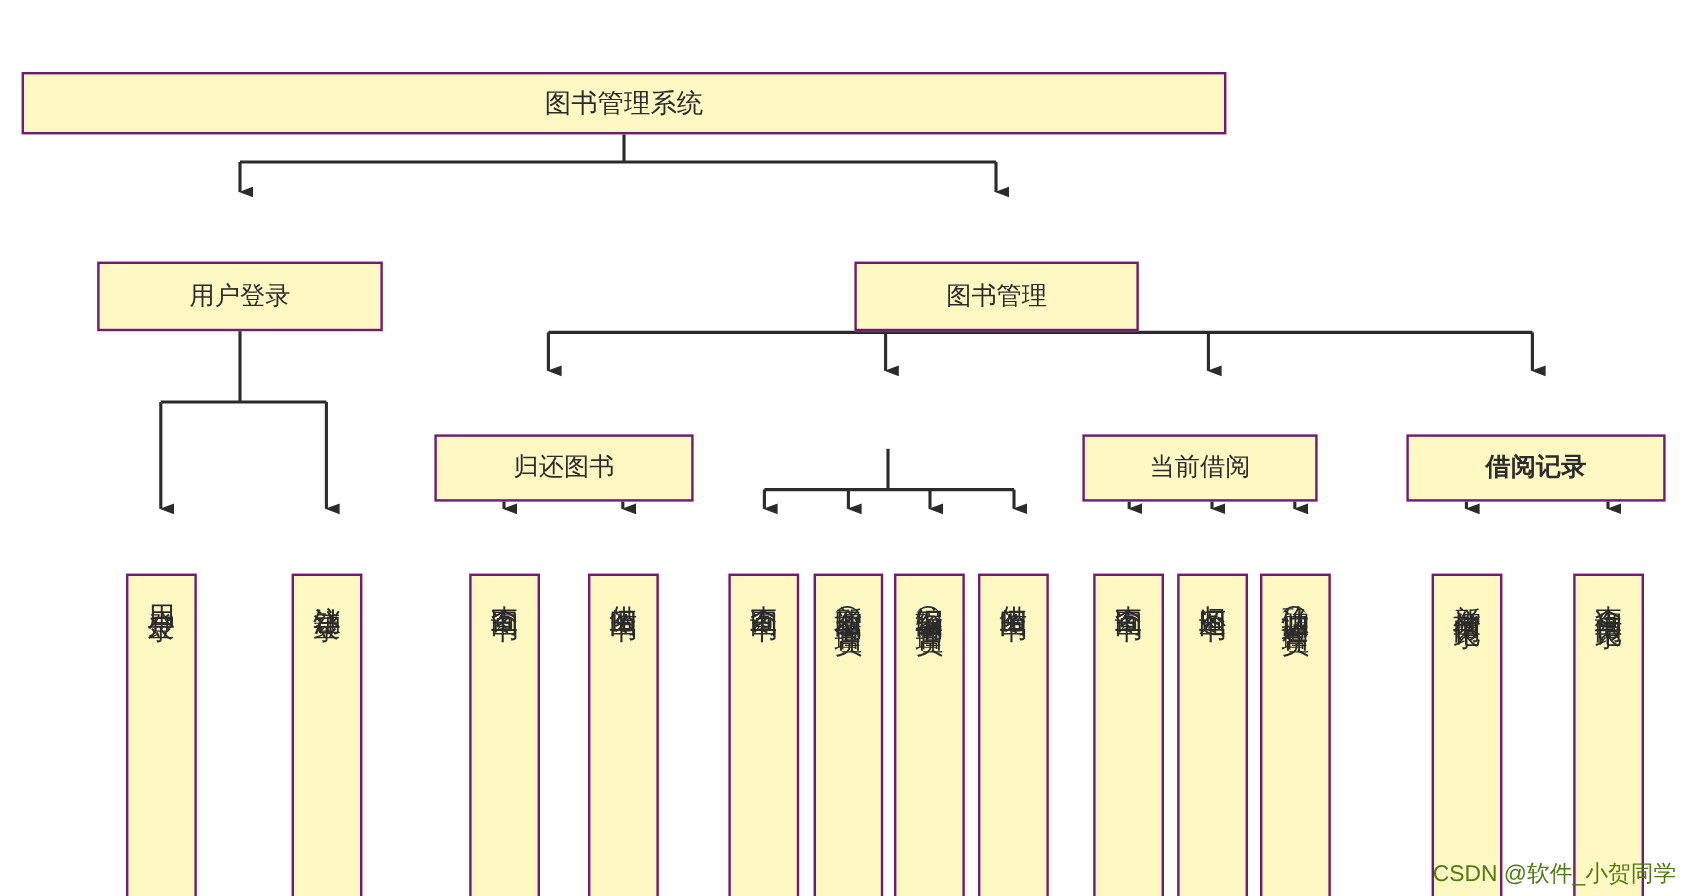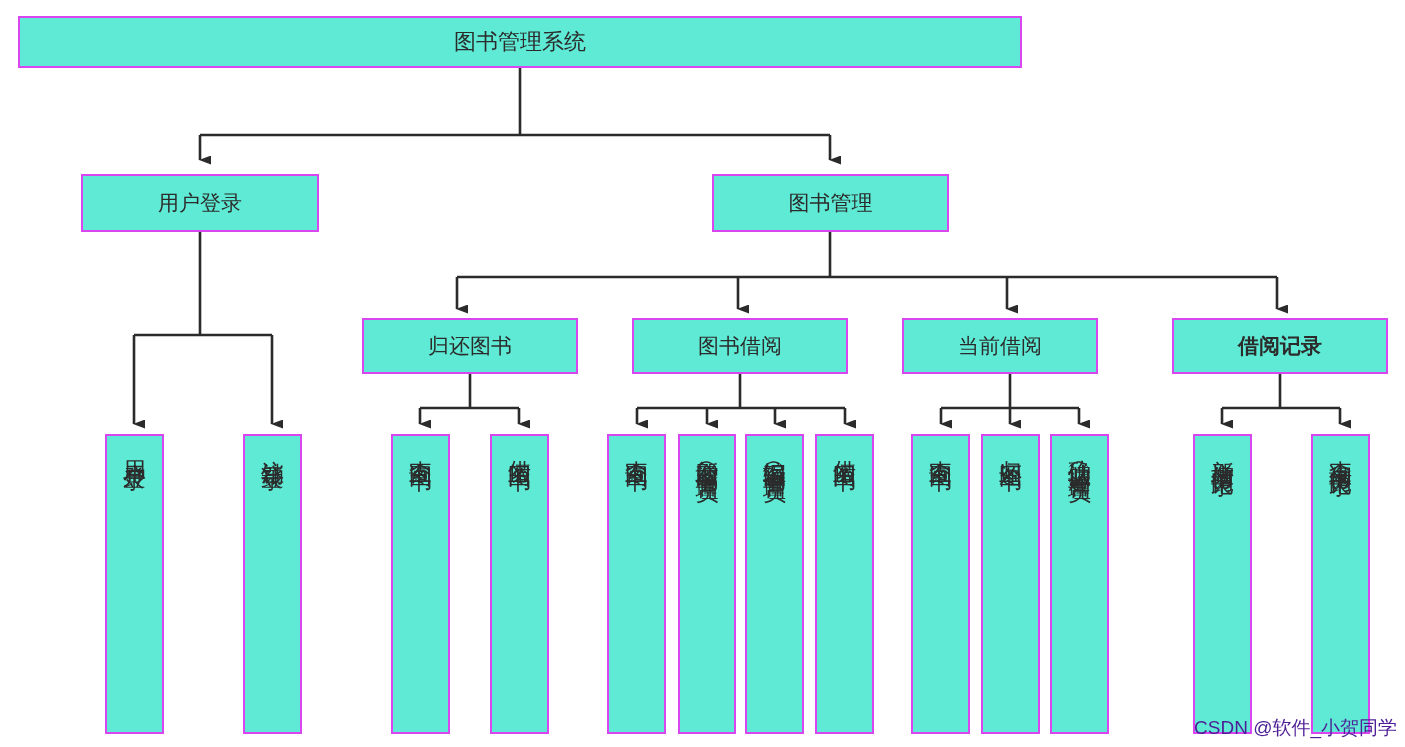"图书管理系统" .node { background: #5eead4 -> #fef9c3; border: 2px solid #d946ef -> 2px solid #701a75; margin-top: none -> 44px }
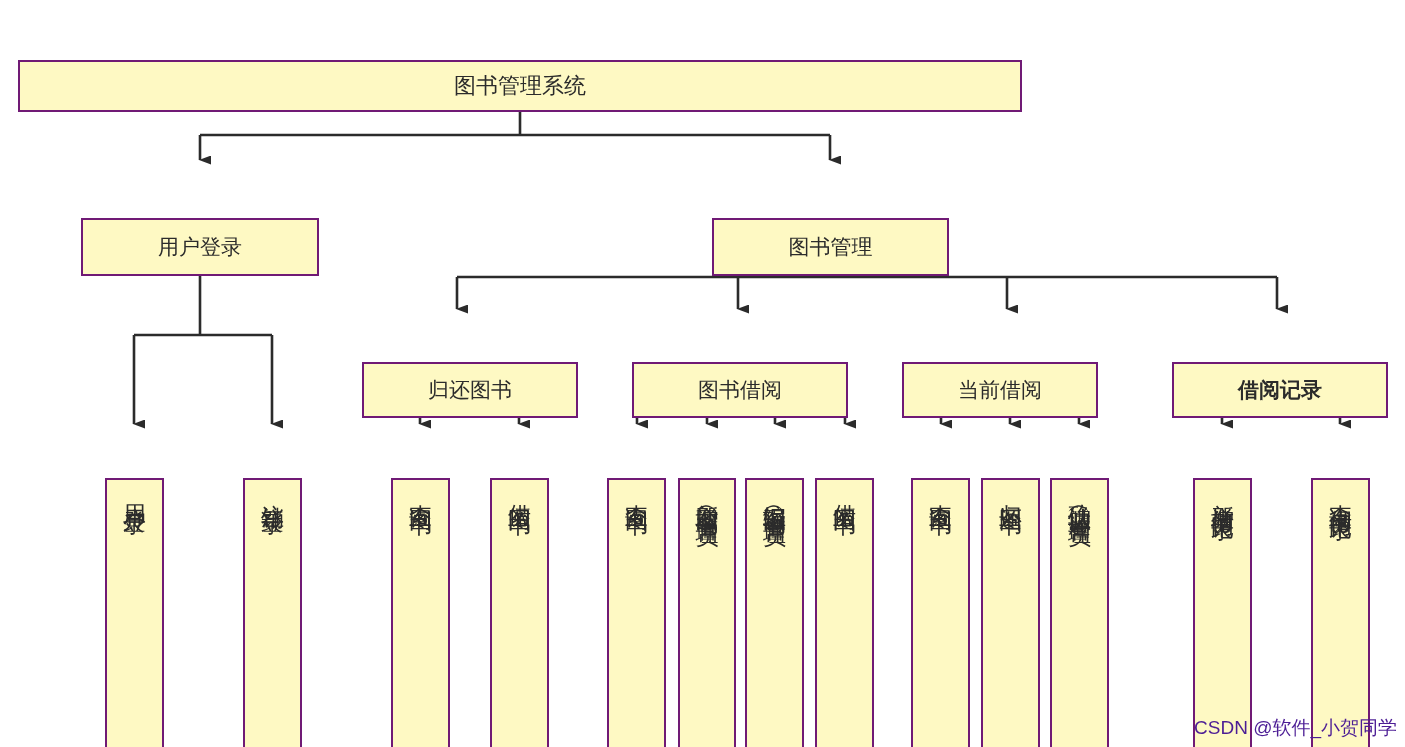"图书借阅" div.node { html: <div> <span>图书借阅</span> </div> -> none }
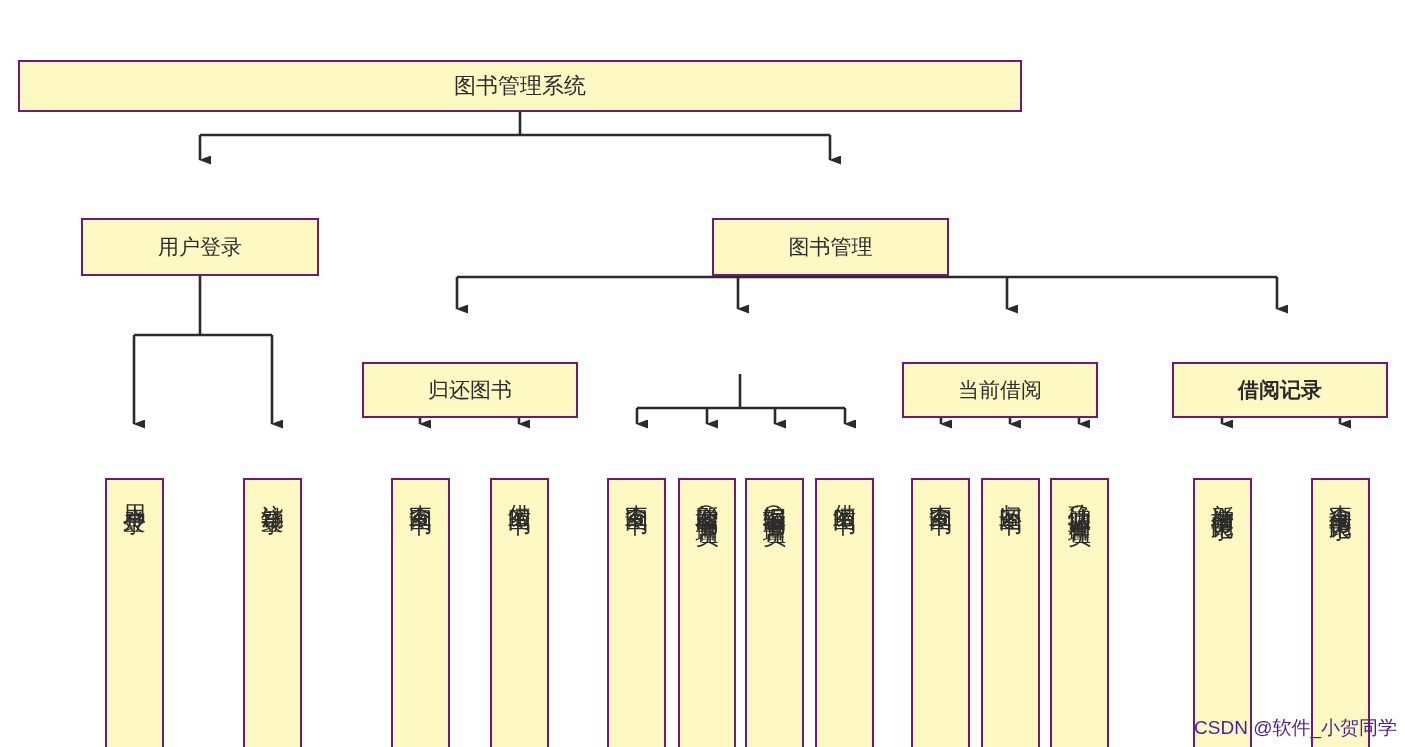"CSDN @软件_小贺同学" .watermark { color: #4c1d95 -> #4d7c0f }
